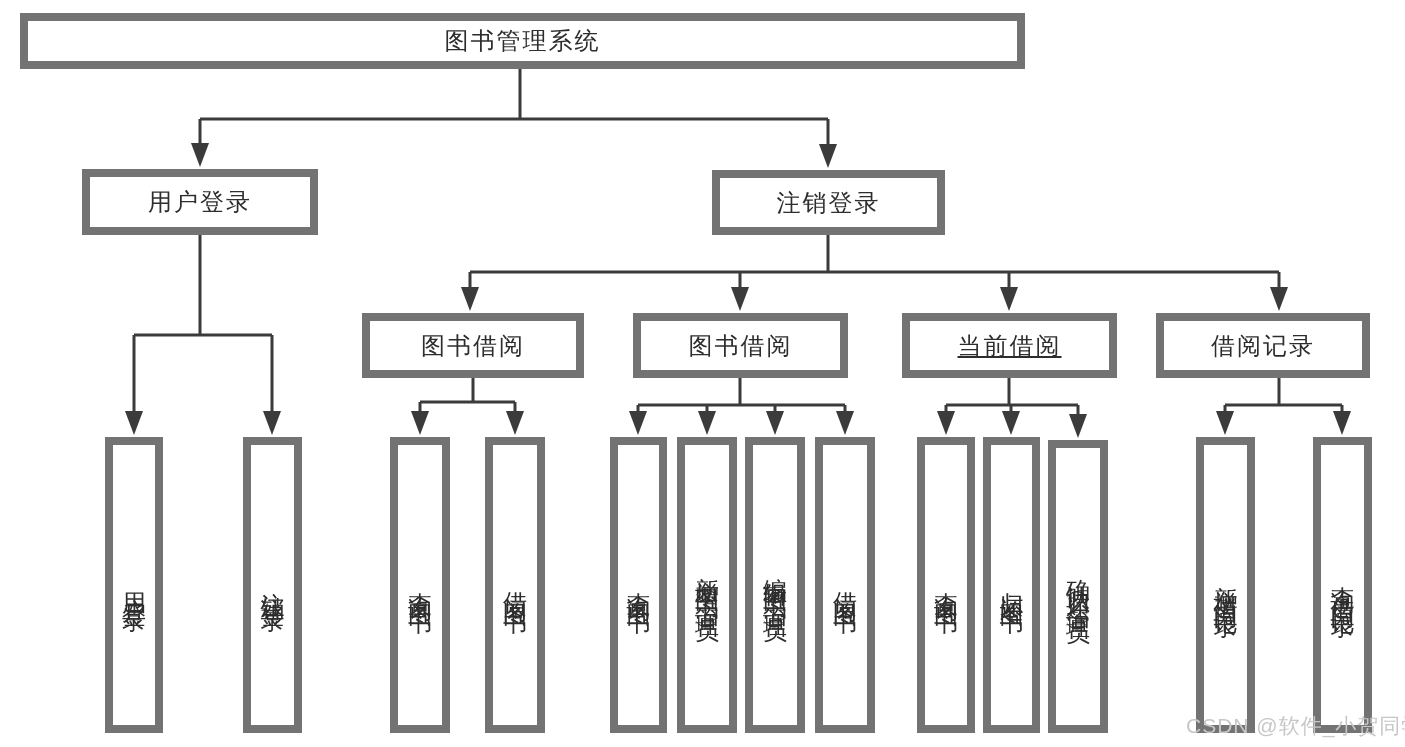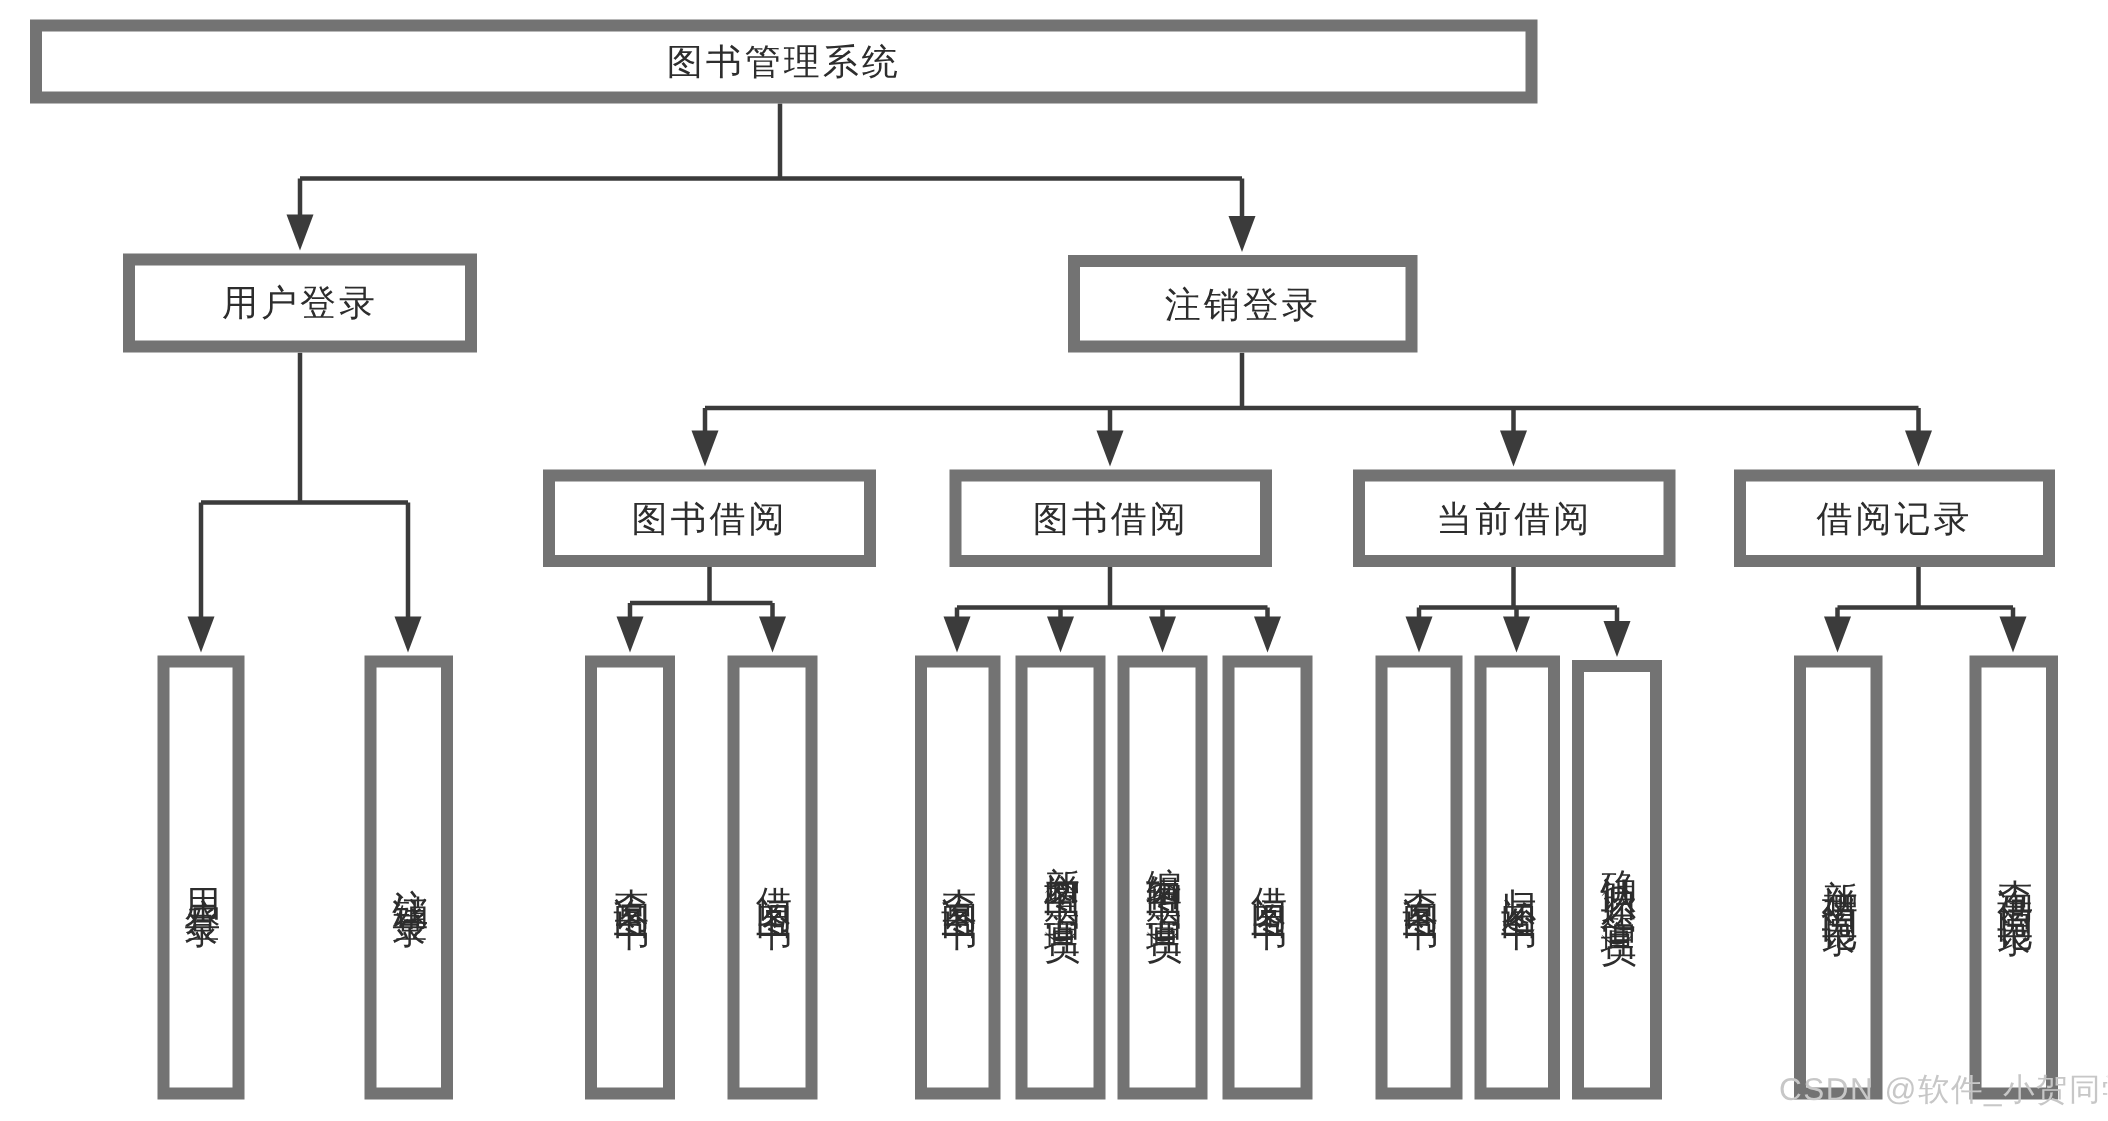"当前借阅" div.box { text-decoration: none -> underline }
